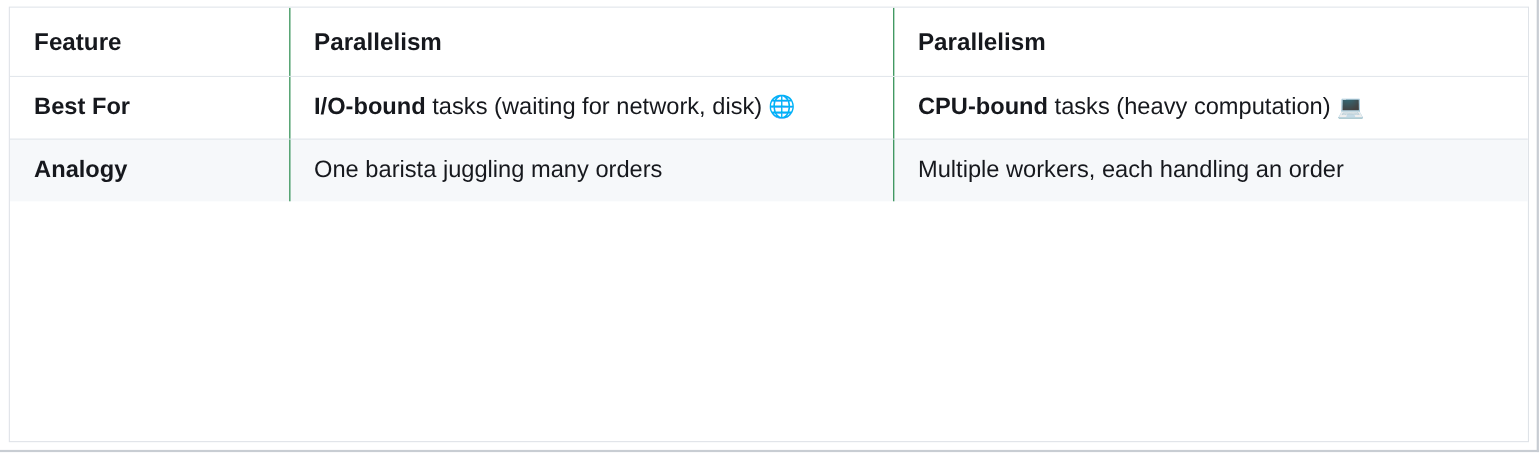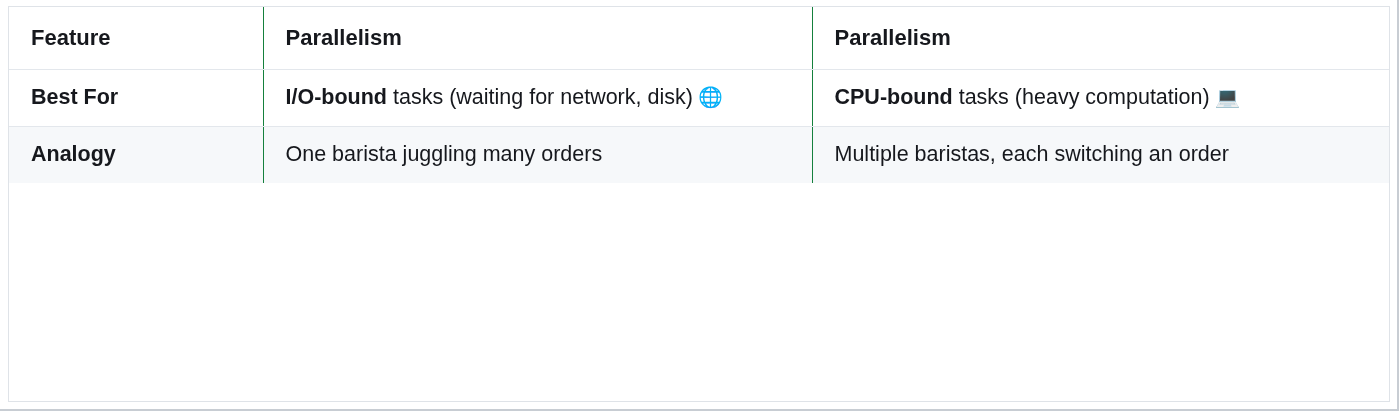"Multiple baristas, each switching an" span.cell-text { text: baristas, each switching -> workers, each handling }
